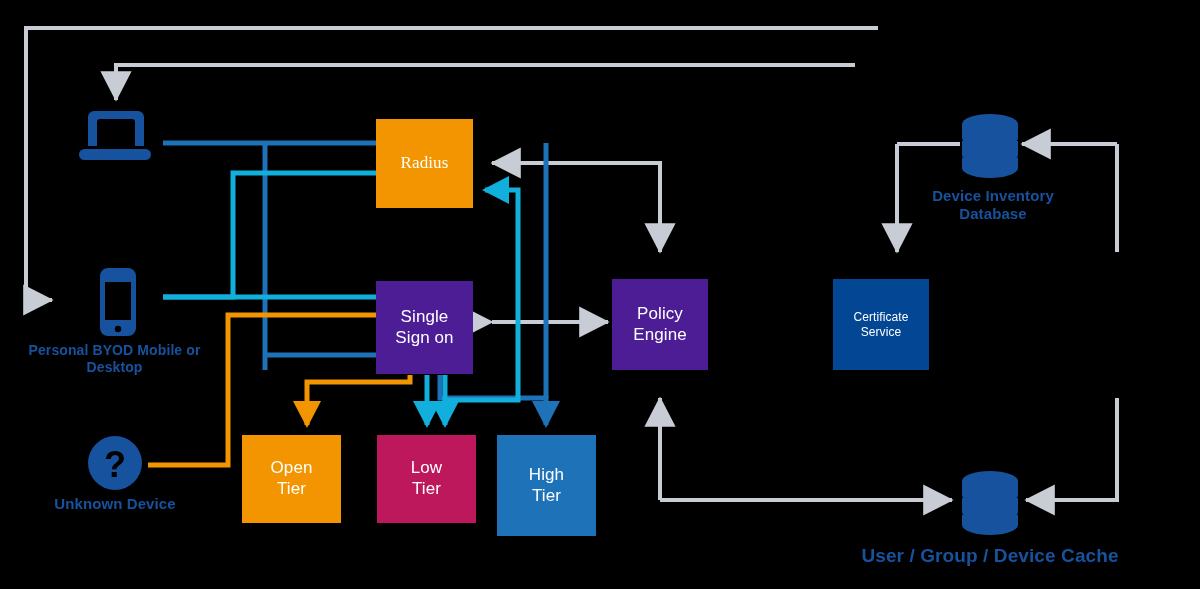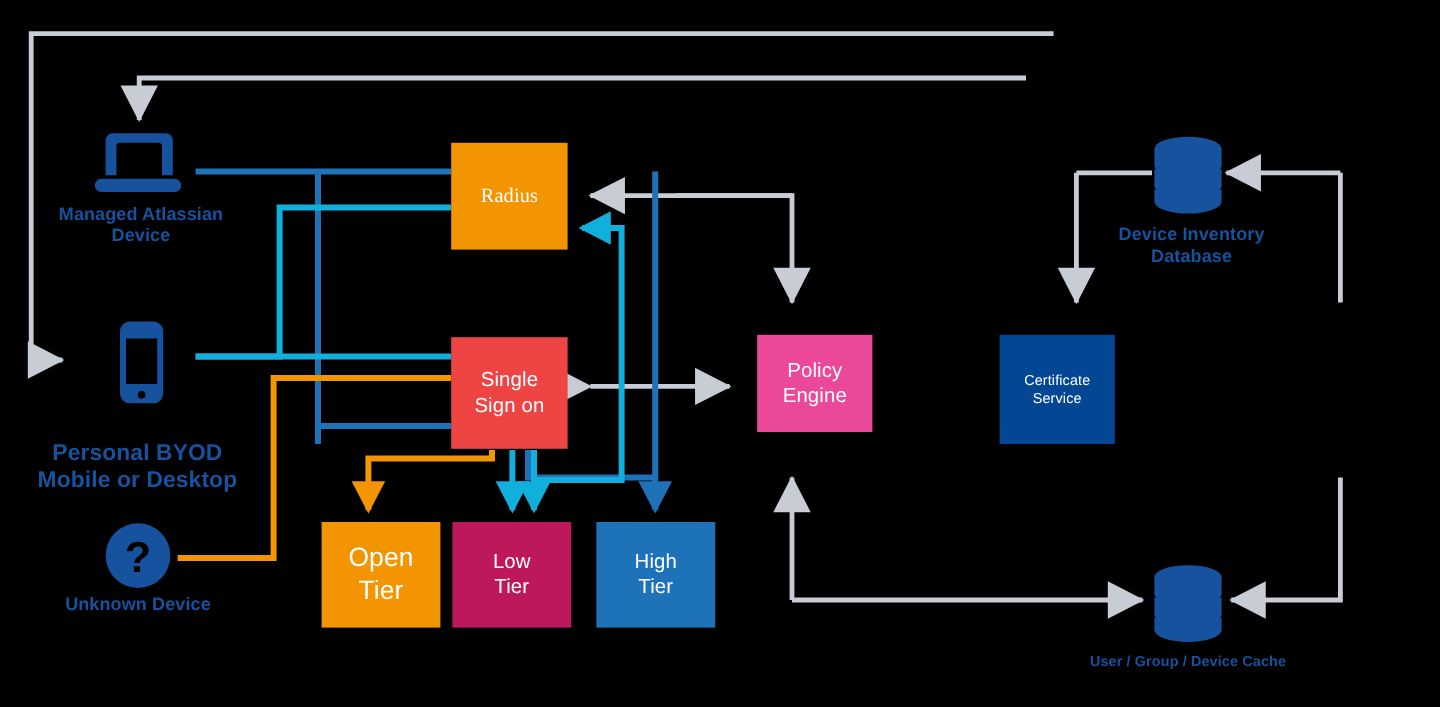"Managed Atlassian Device" div.cap { html: <div> <span>Managed</span> <span>Atlassian Device</span> </div> -> none }
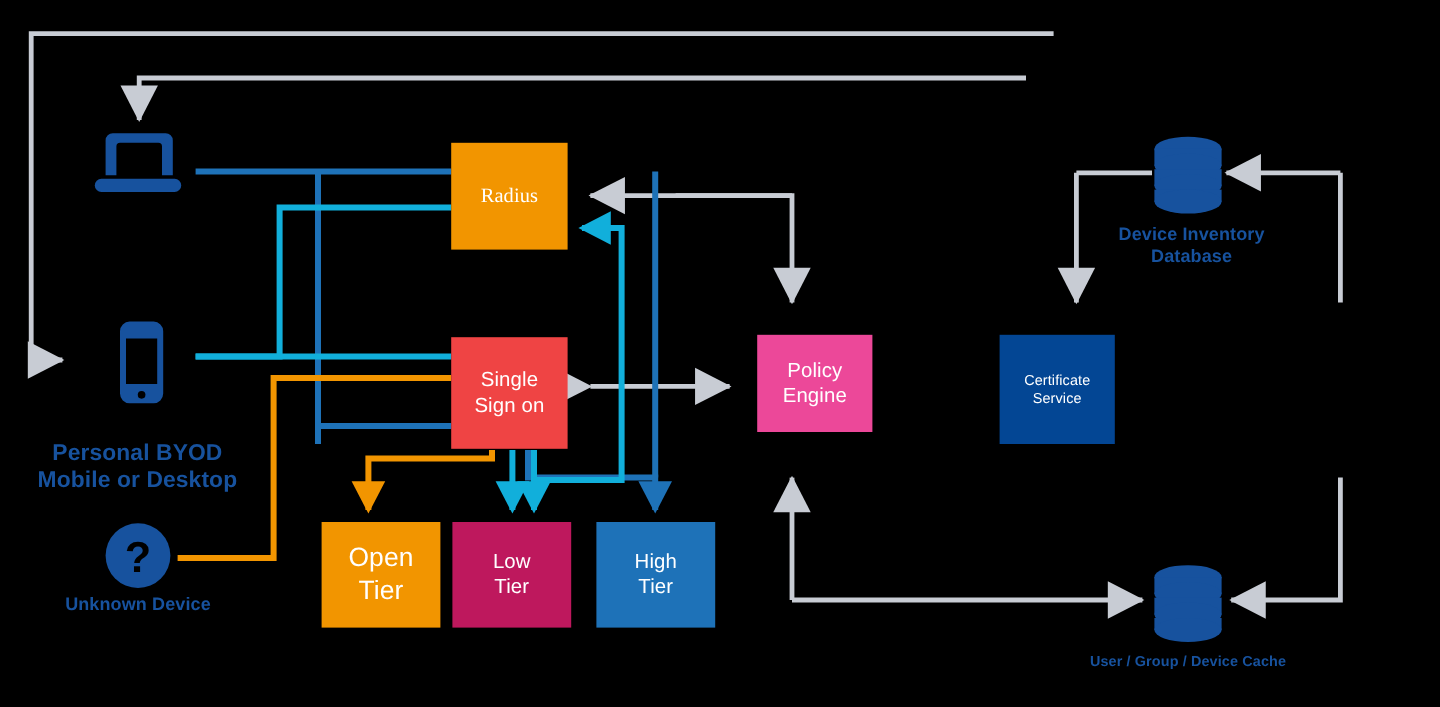"Single" div.node-box { background: #ef4444 -> #4c1d95 }
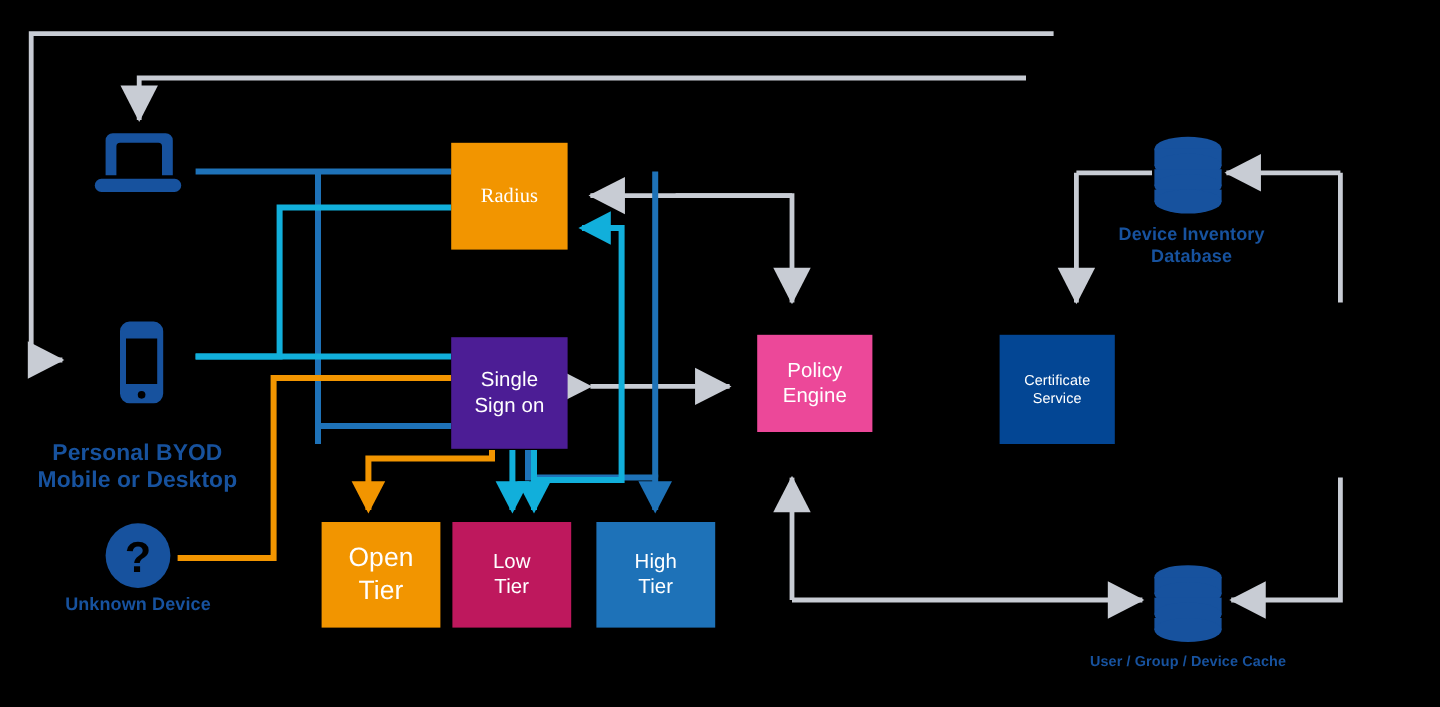"Policy" div.node-box { background: #ec4899 -> #4c1d95; height: 81px -> 91px; margin-left: 19px -> none }
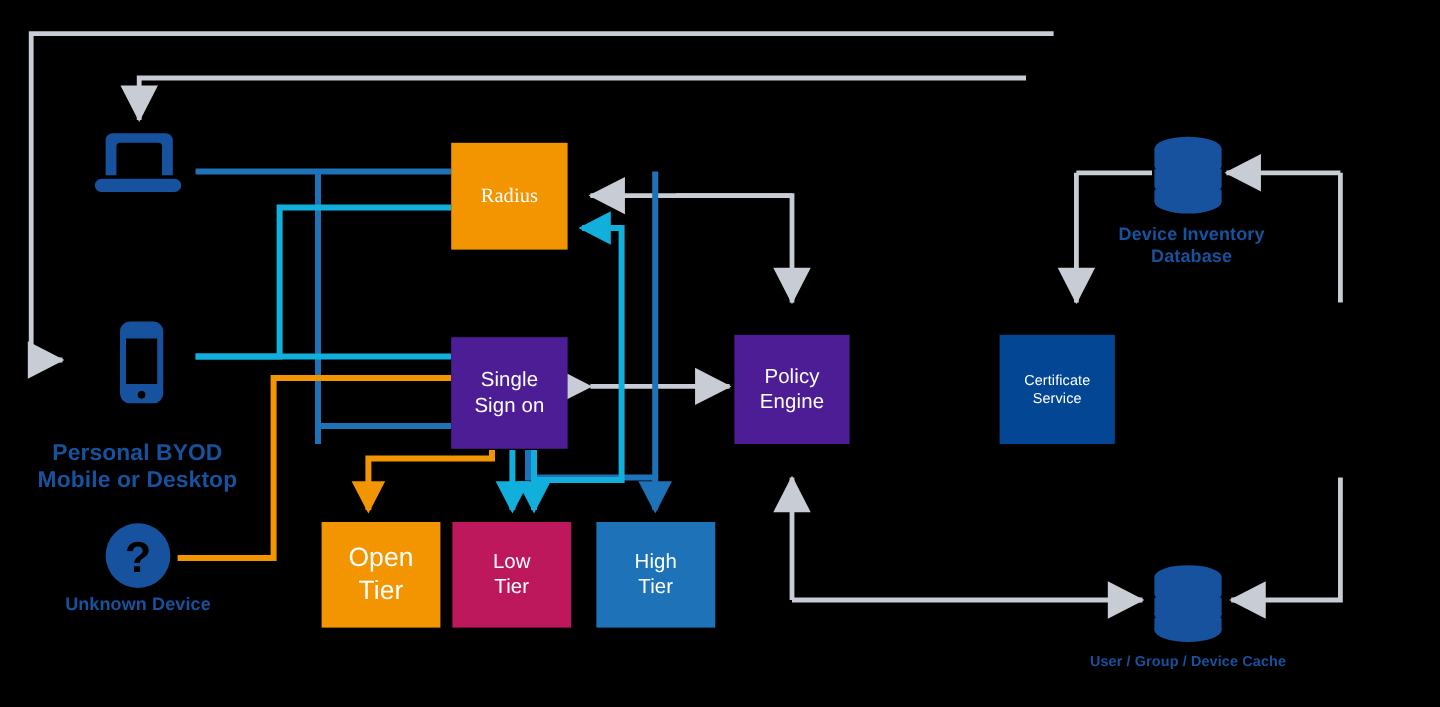"Personal BYOD Mobile or Desktop" div.cap { font-size: 19px -> 14px; margin-top: 24px -> none }
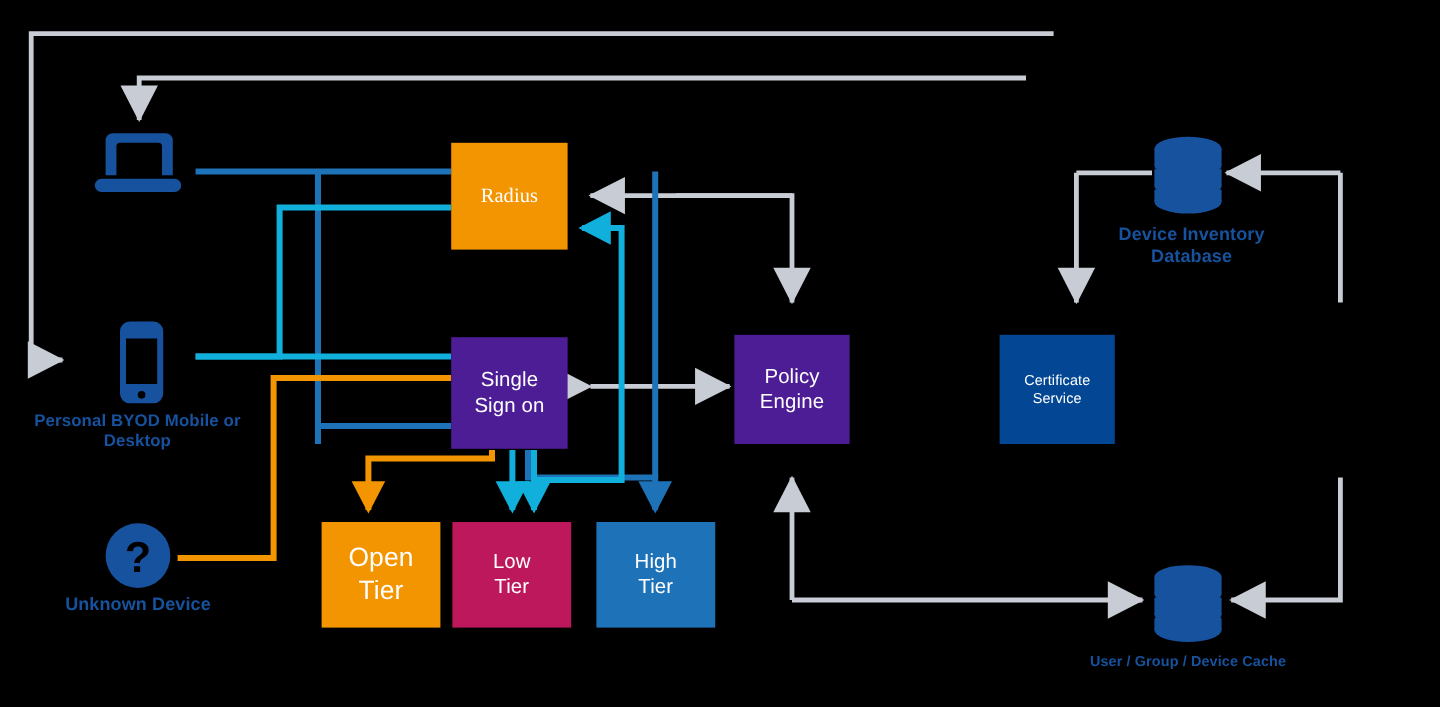"Open" div.node-box { font-size: 22px -> 17px; left: 268px -> 242px }
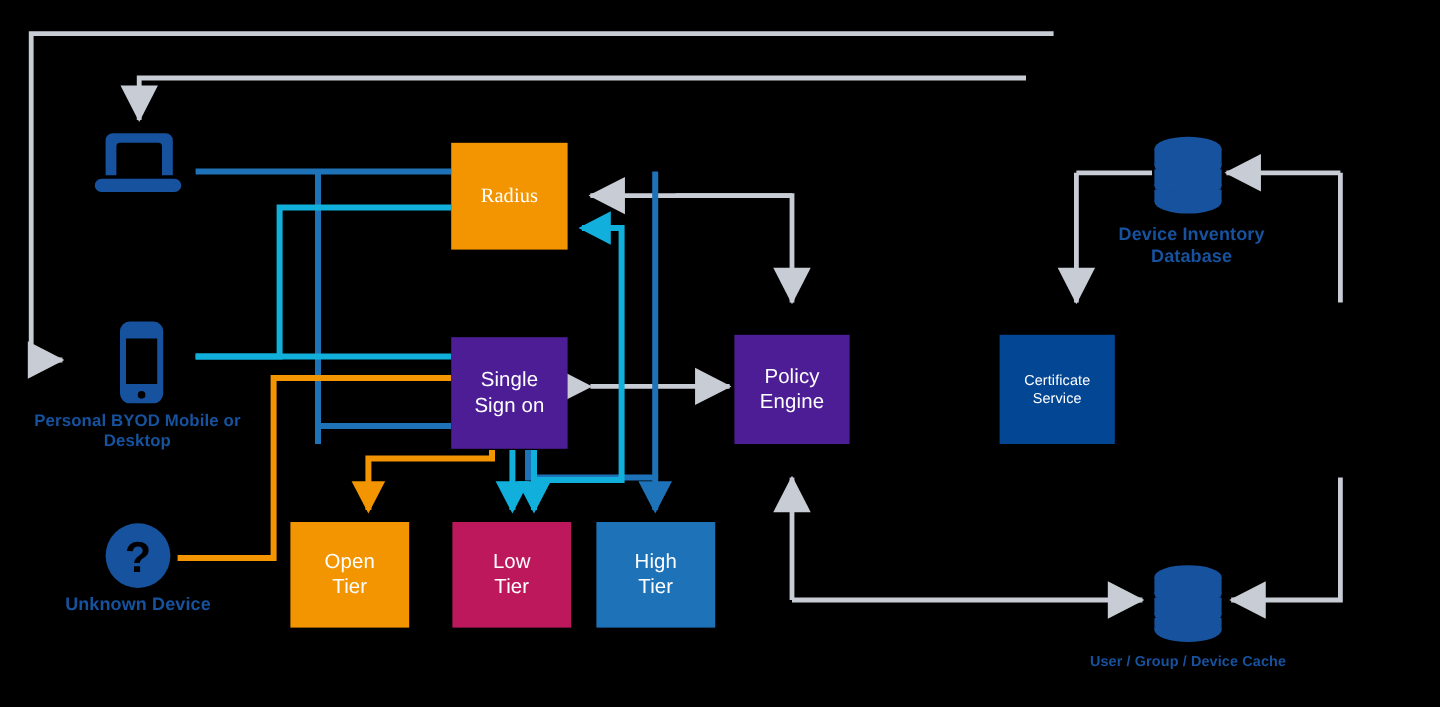"High" div.node-box { height: 88px -> 101px }
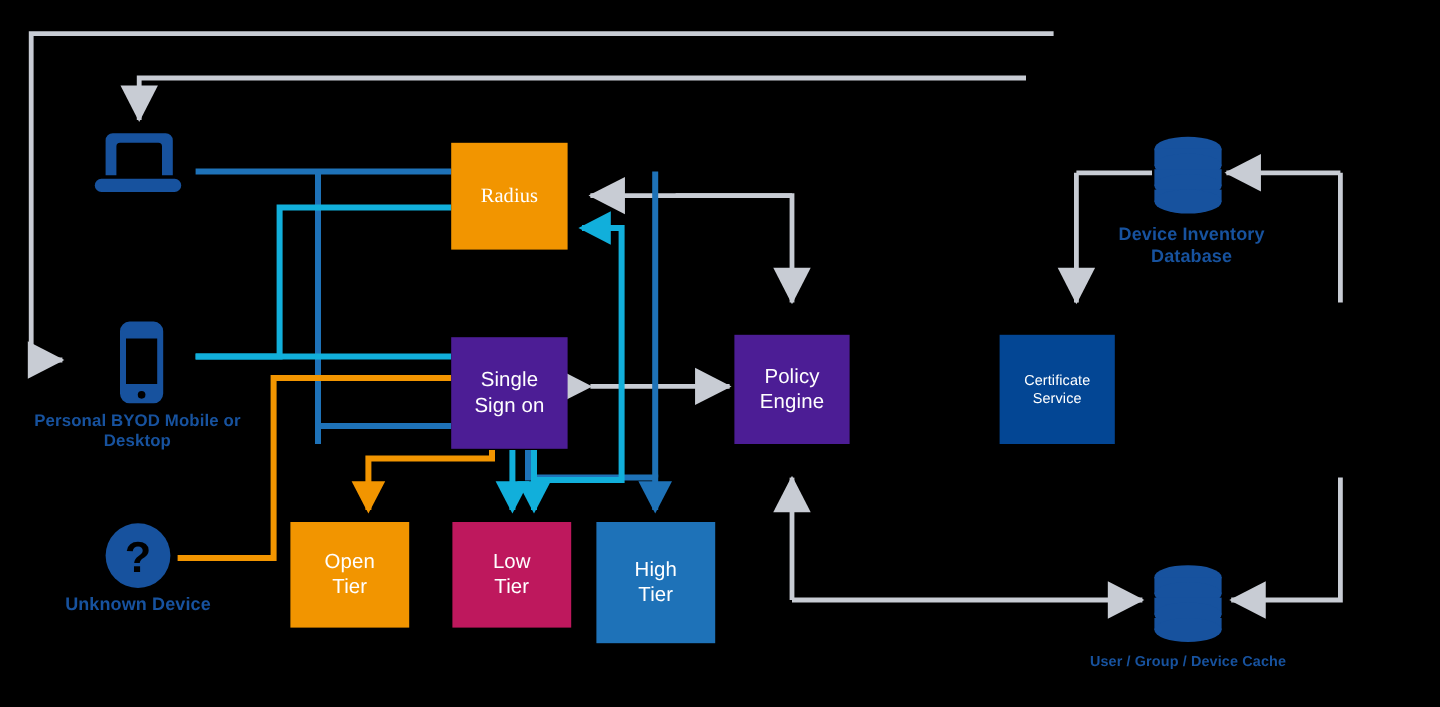"User / Group / Device" div.cap { font-size: 12px -> 19px }
